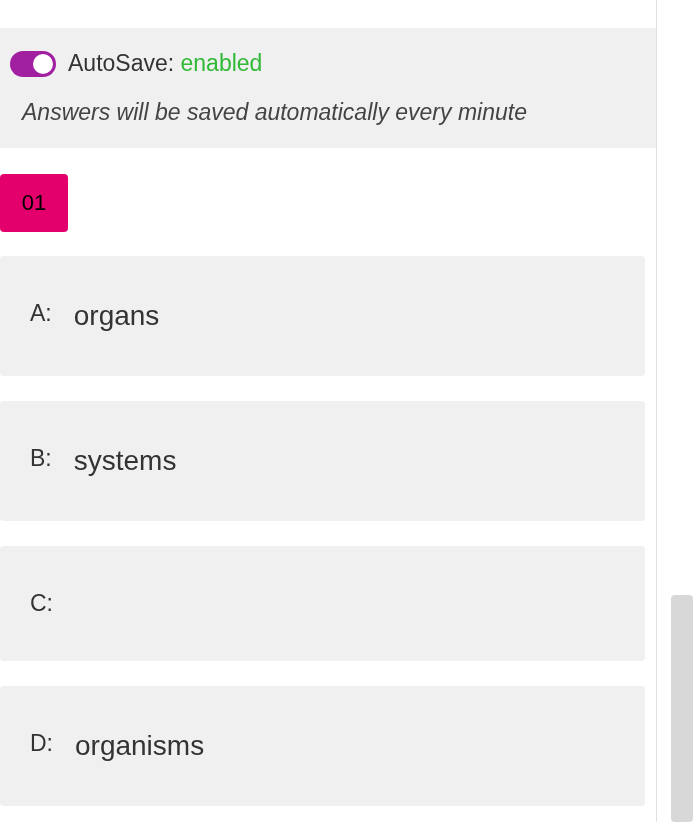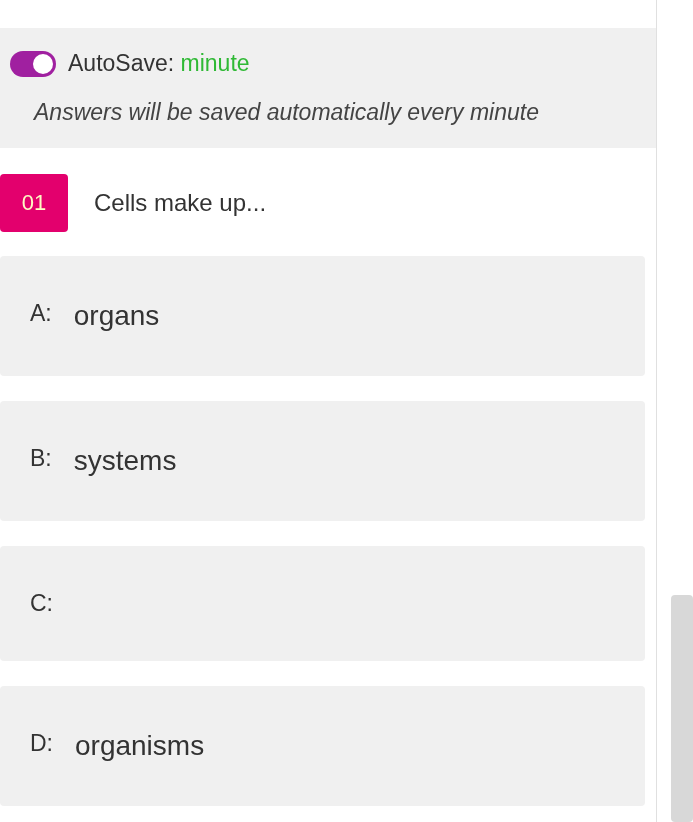"minute" span.autosave-status { text: minute -> enabled }
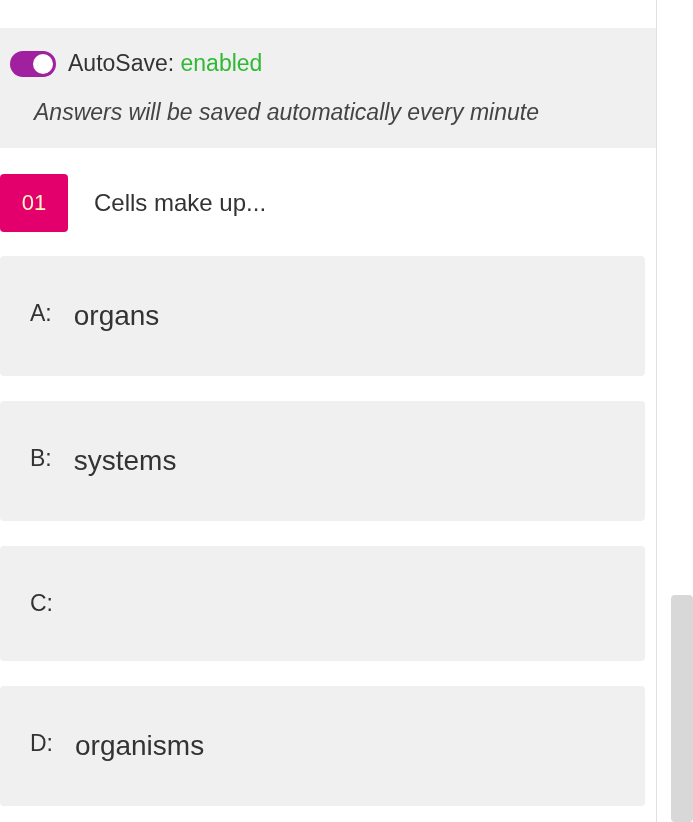"Answers will be saved automatically" .autosave-desc { margin-left: 24px -> 12px }
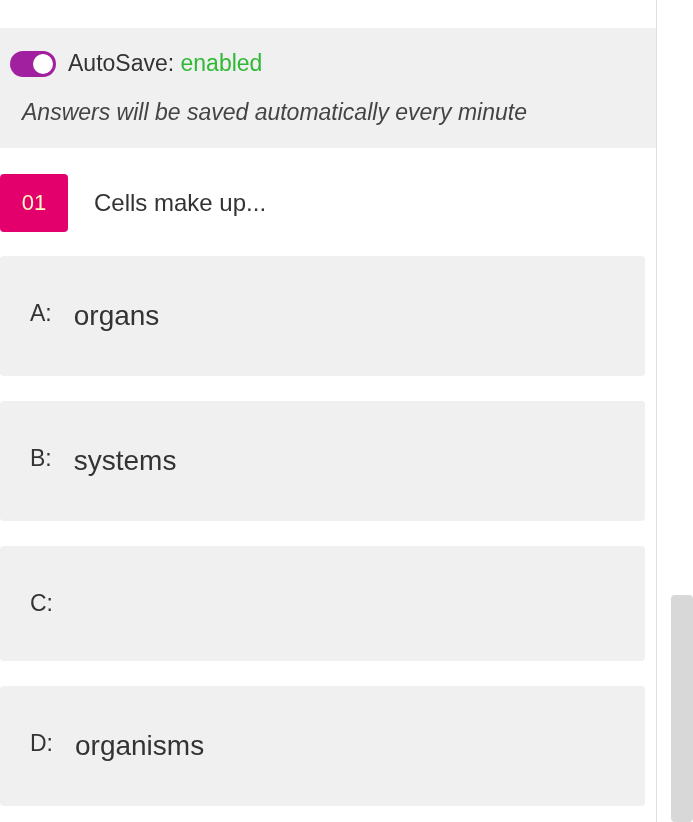"01" .question-number { color: #fef9c3 -> #000000 }
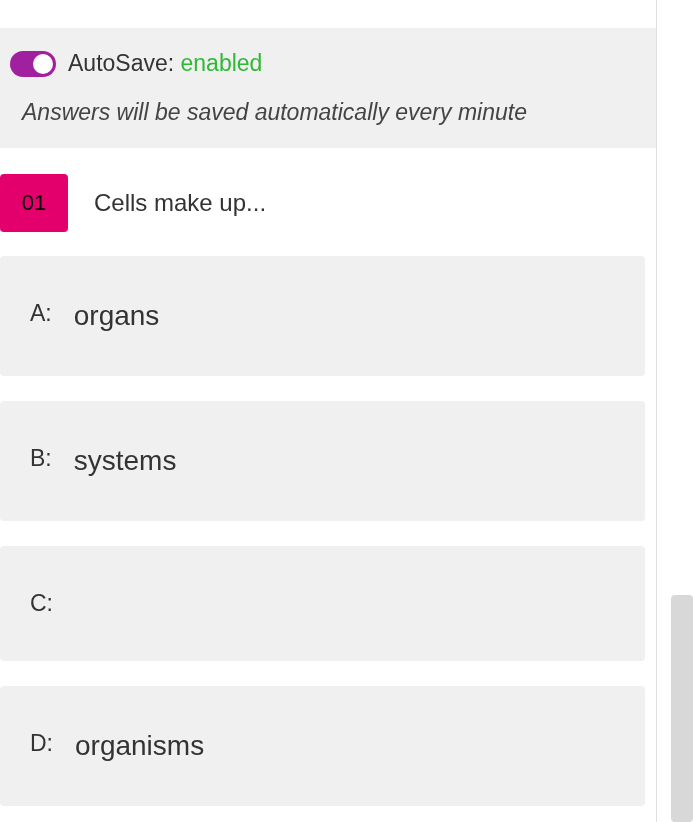"Cells make up..." div.question-text { html: <div>Cells make up...</div> -> none }
